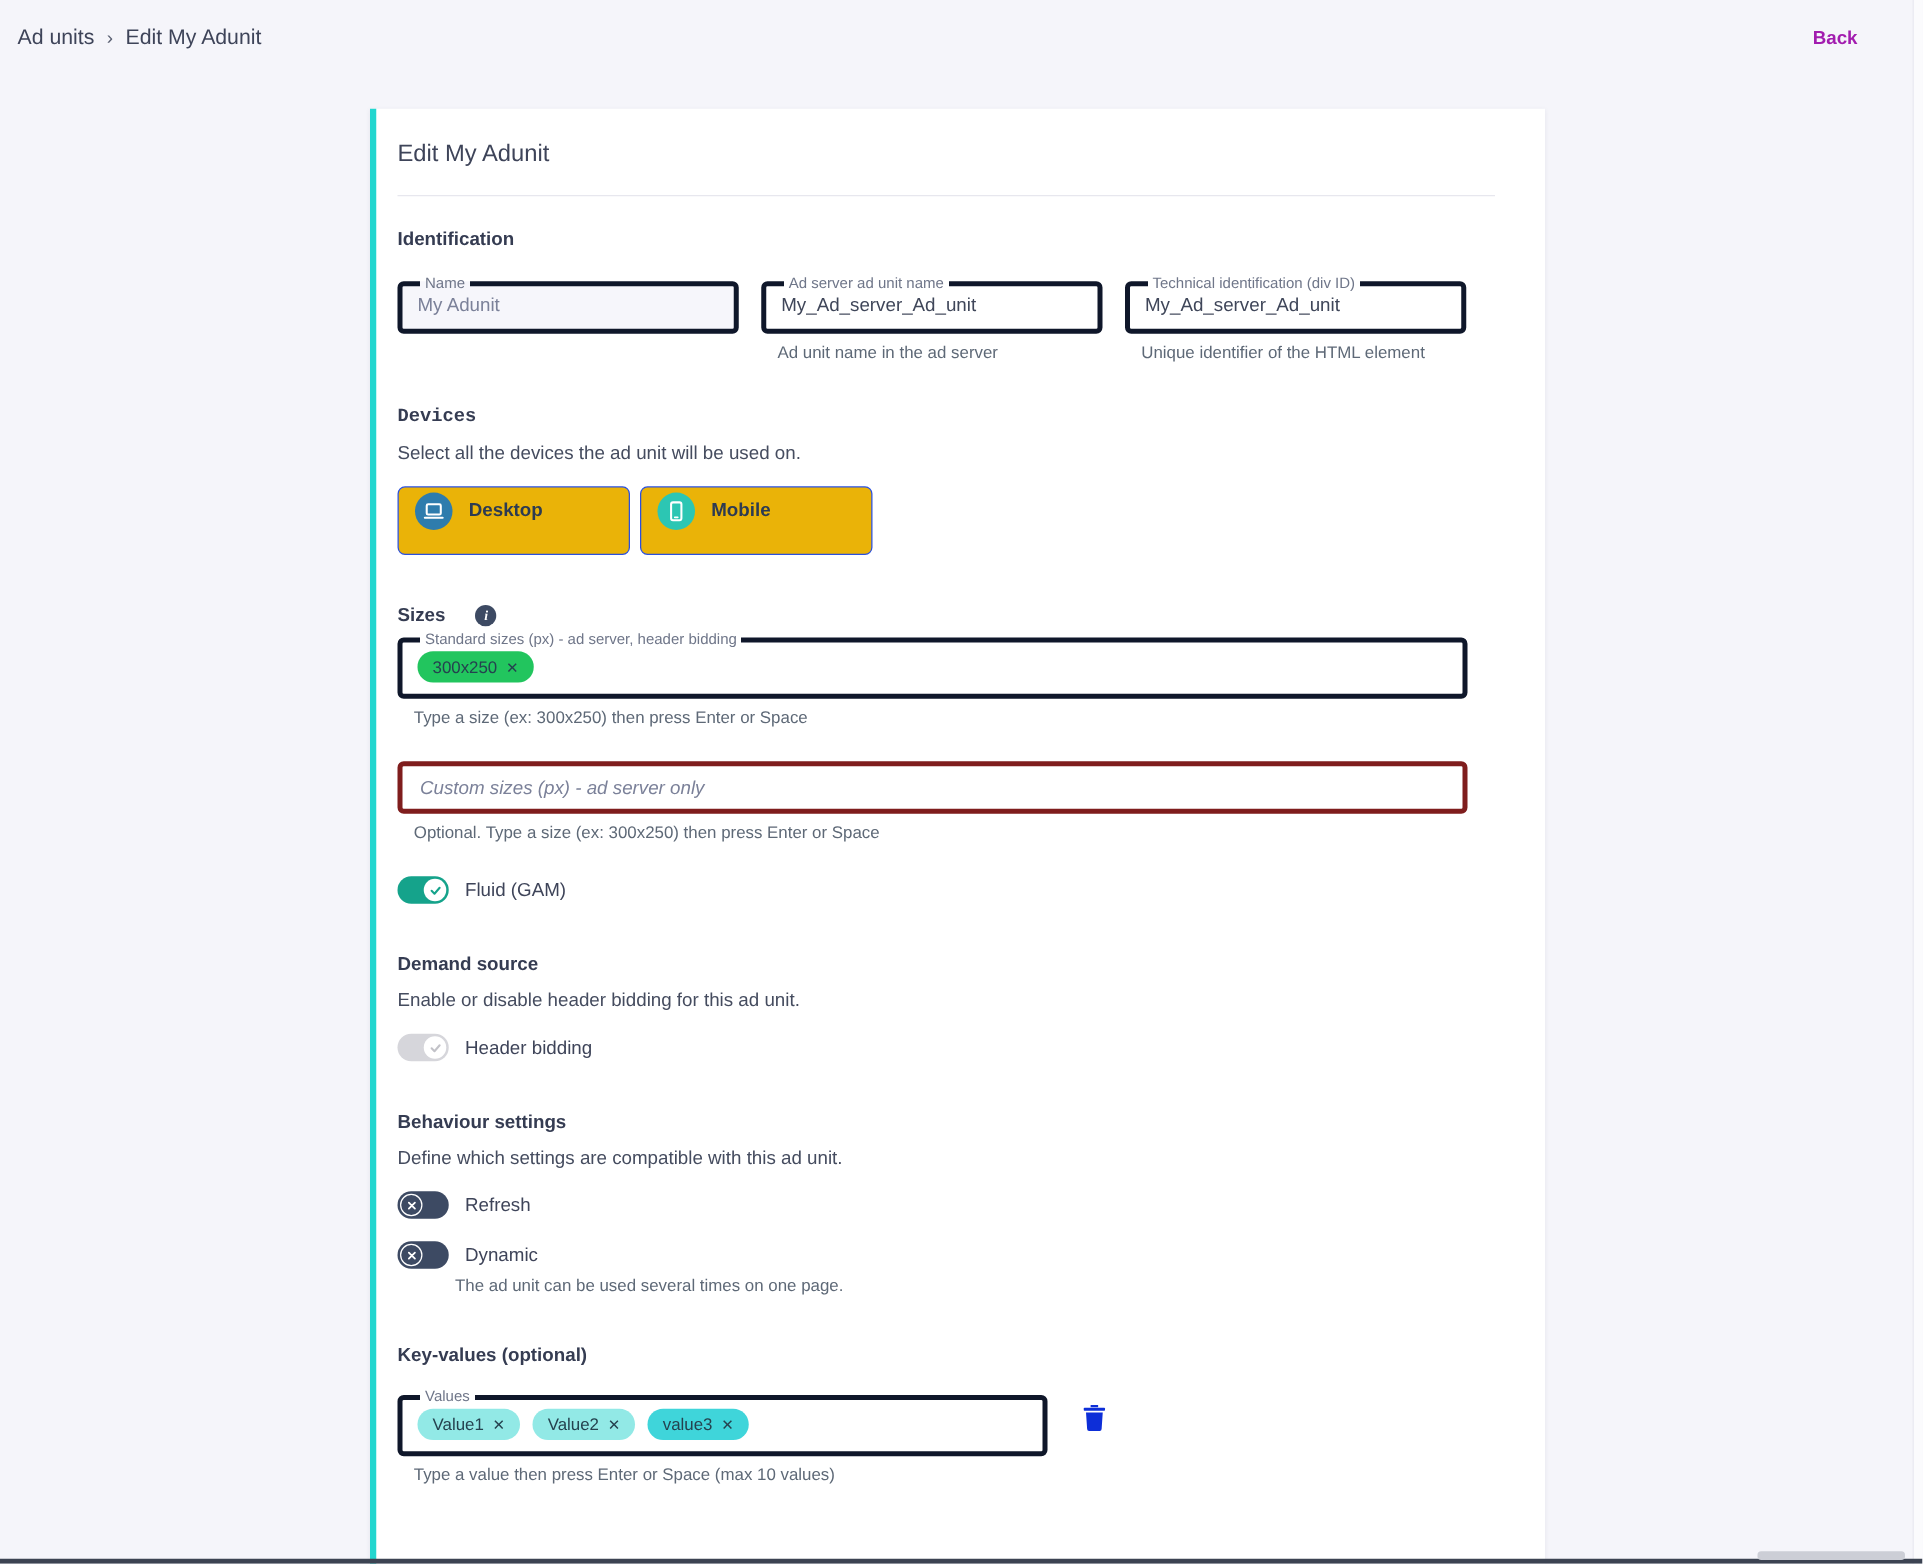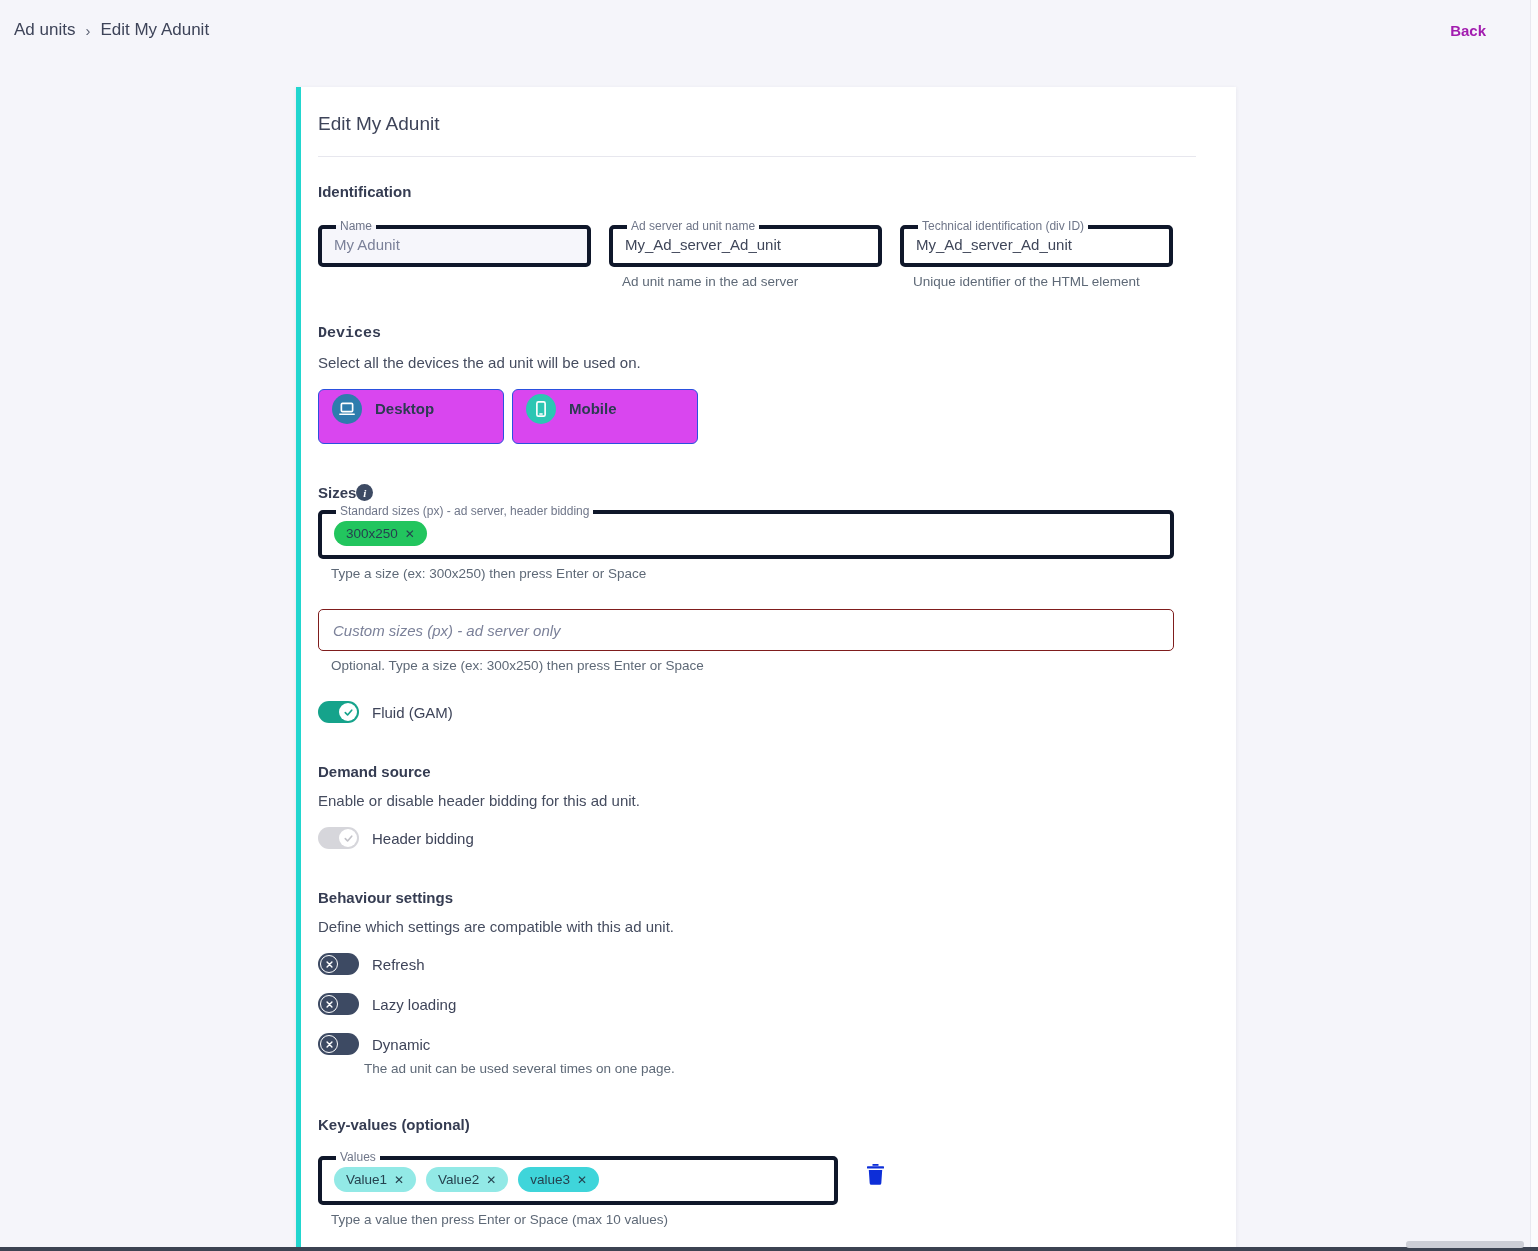"Desktop" .device-btn { background: #d946ef -> #eab308 }
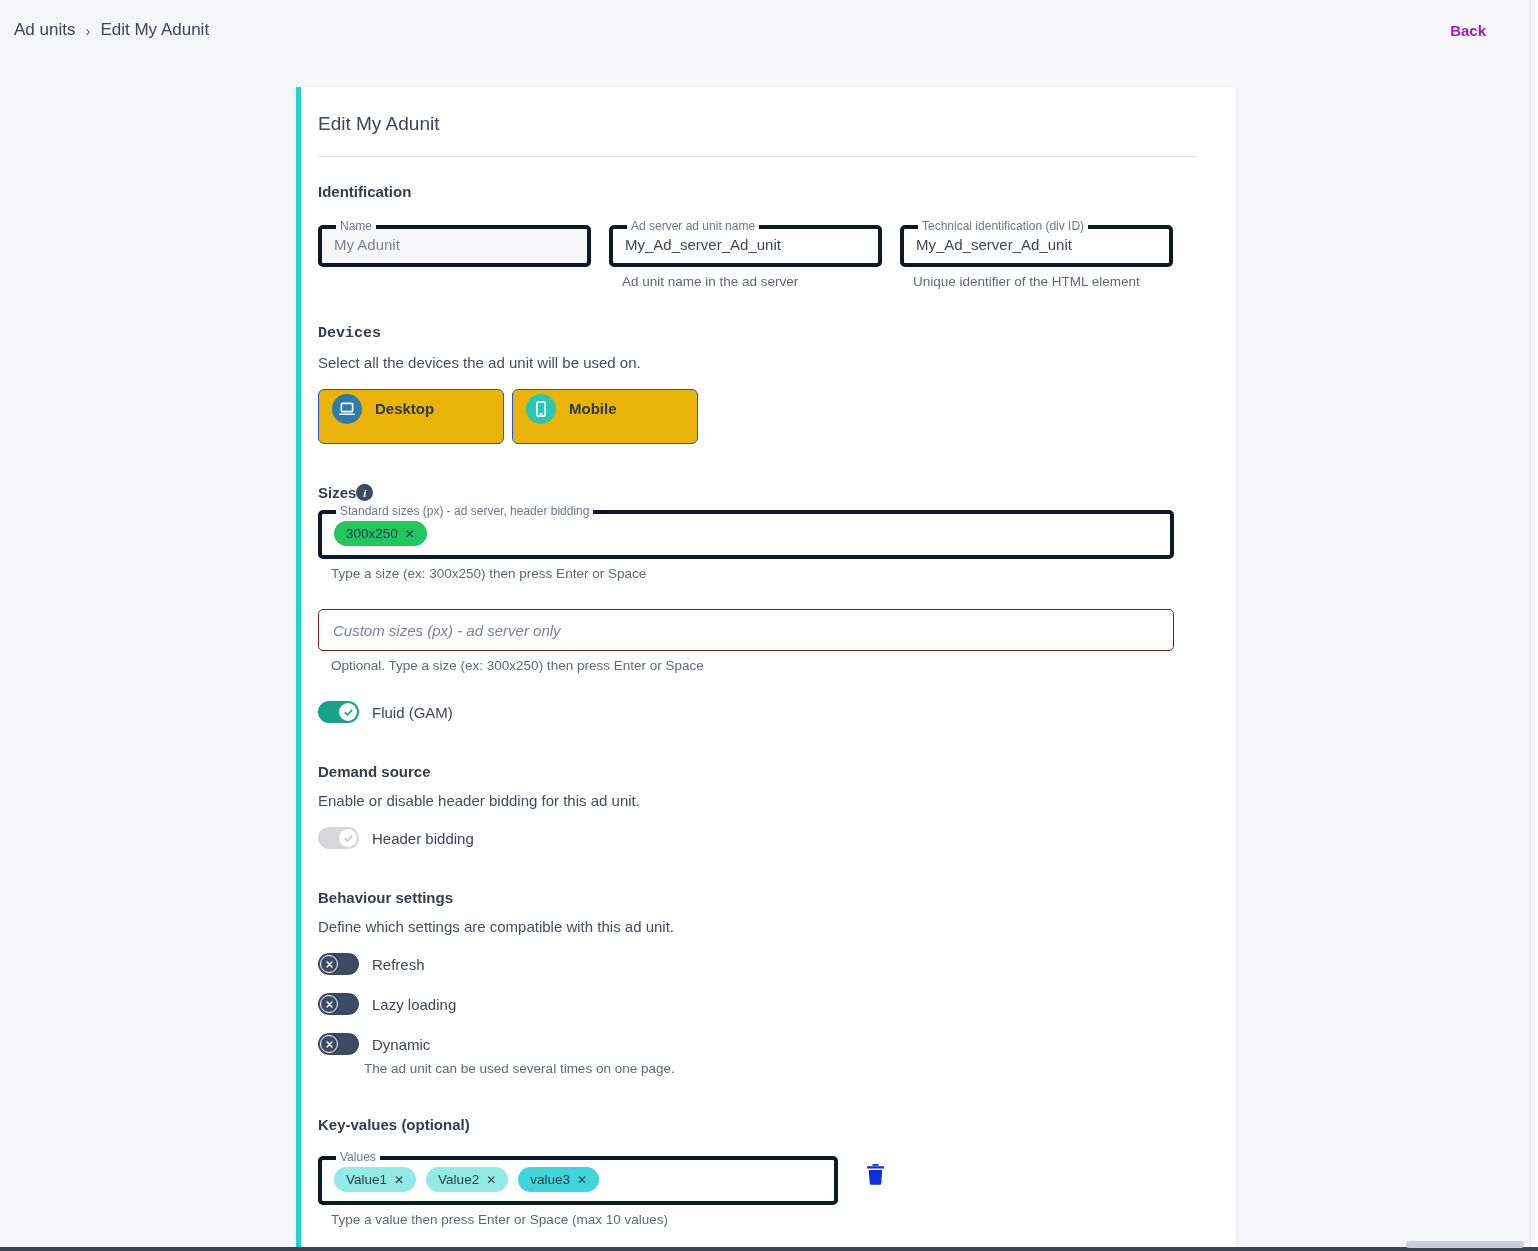"Sizes" .heading-row { gap: 0 -> 24px }
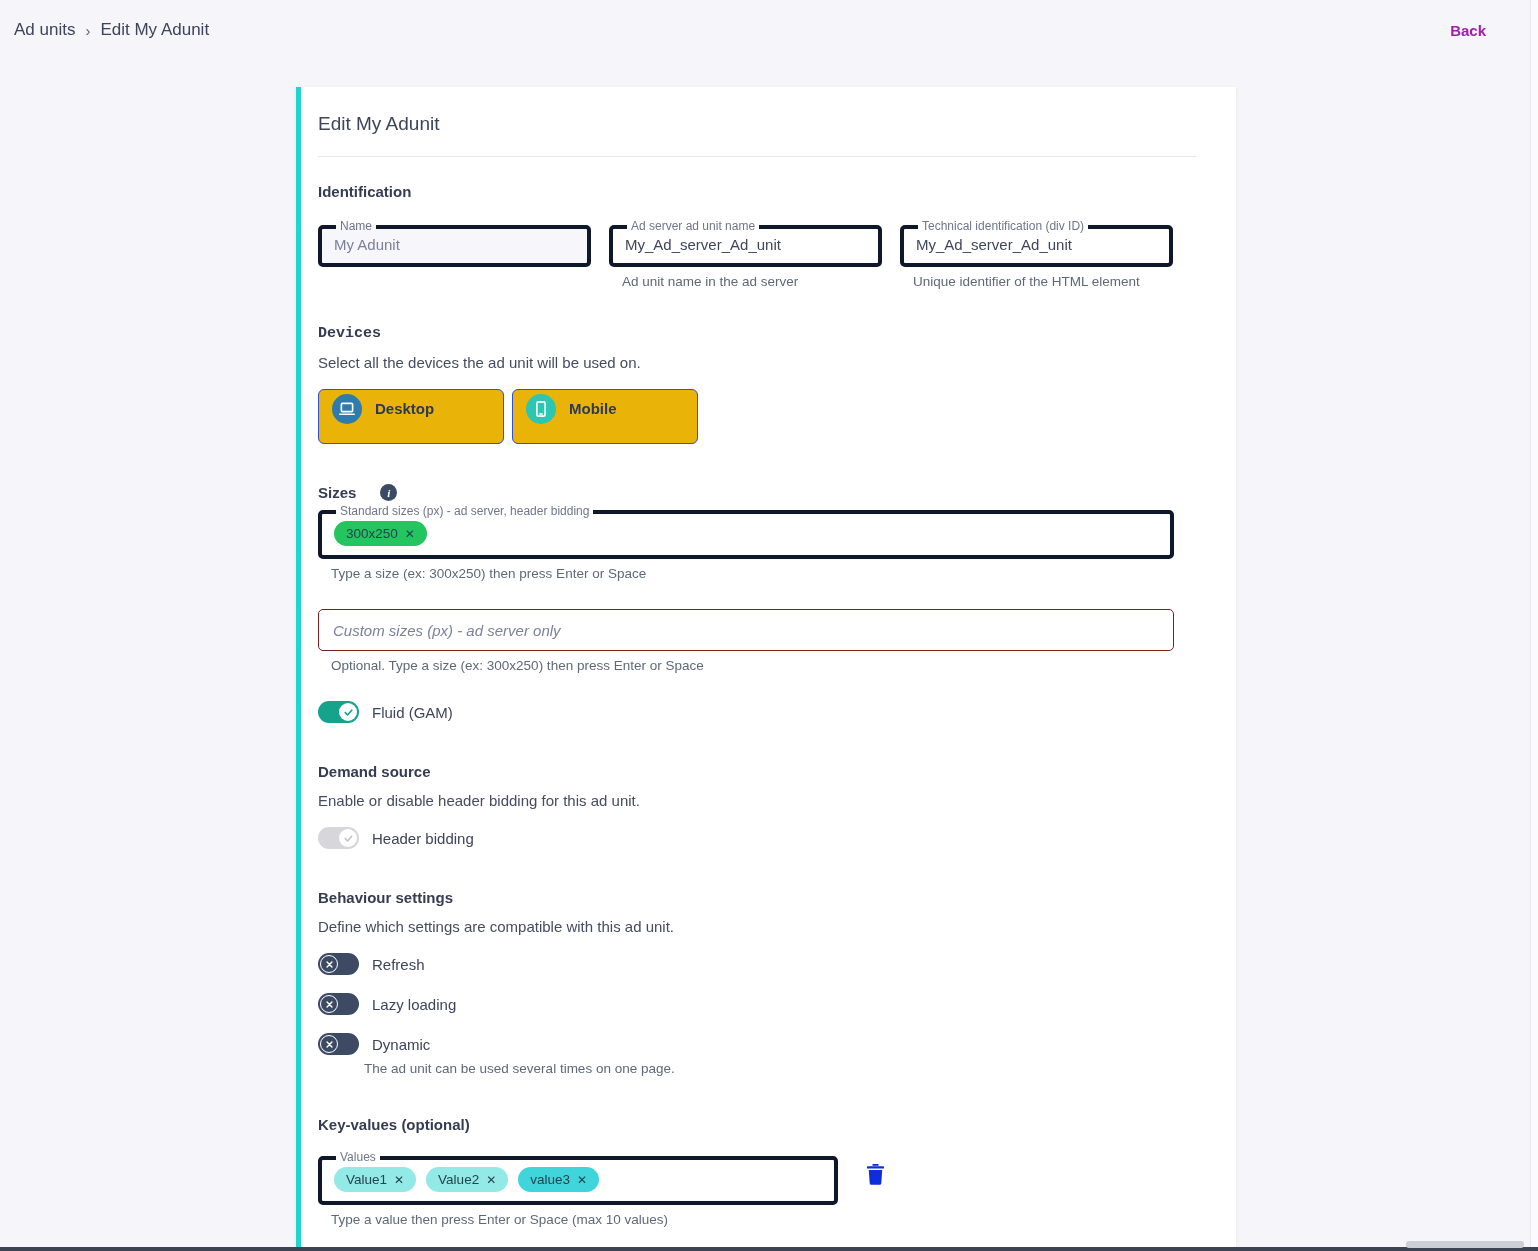"Custom sizes (px) - ad" input.plain { border: 1px solid #7f1d1d -> 4px solid #7f1d1d }
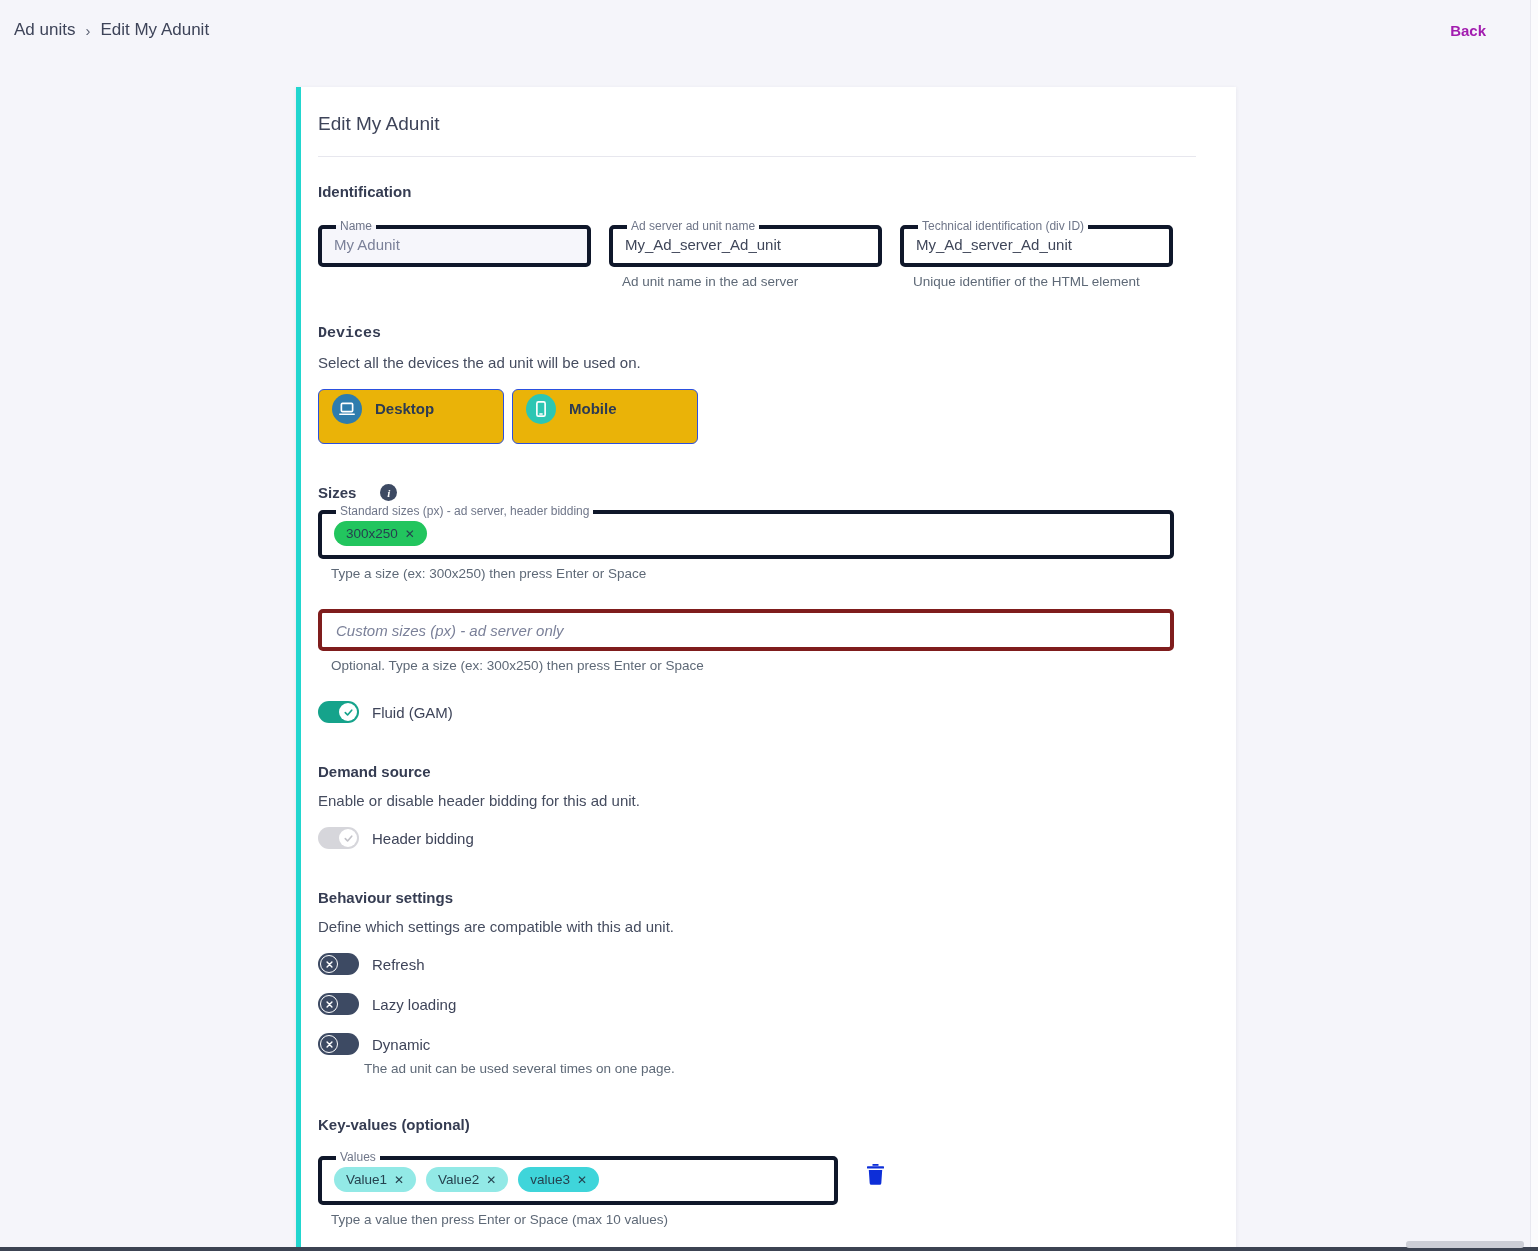"Lazy loading" div.toggle-row { html: <div> <span> <span> <svg> <path></path> </svg> </span> </span> <span>Lazy loading</span> </div> -> none }
